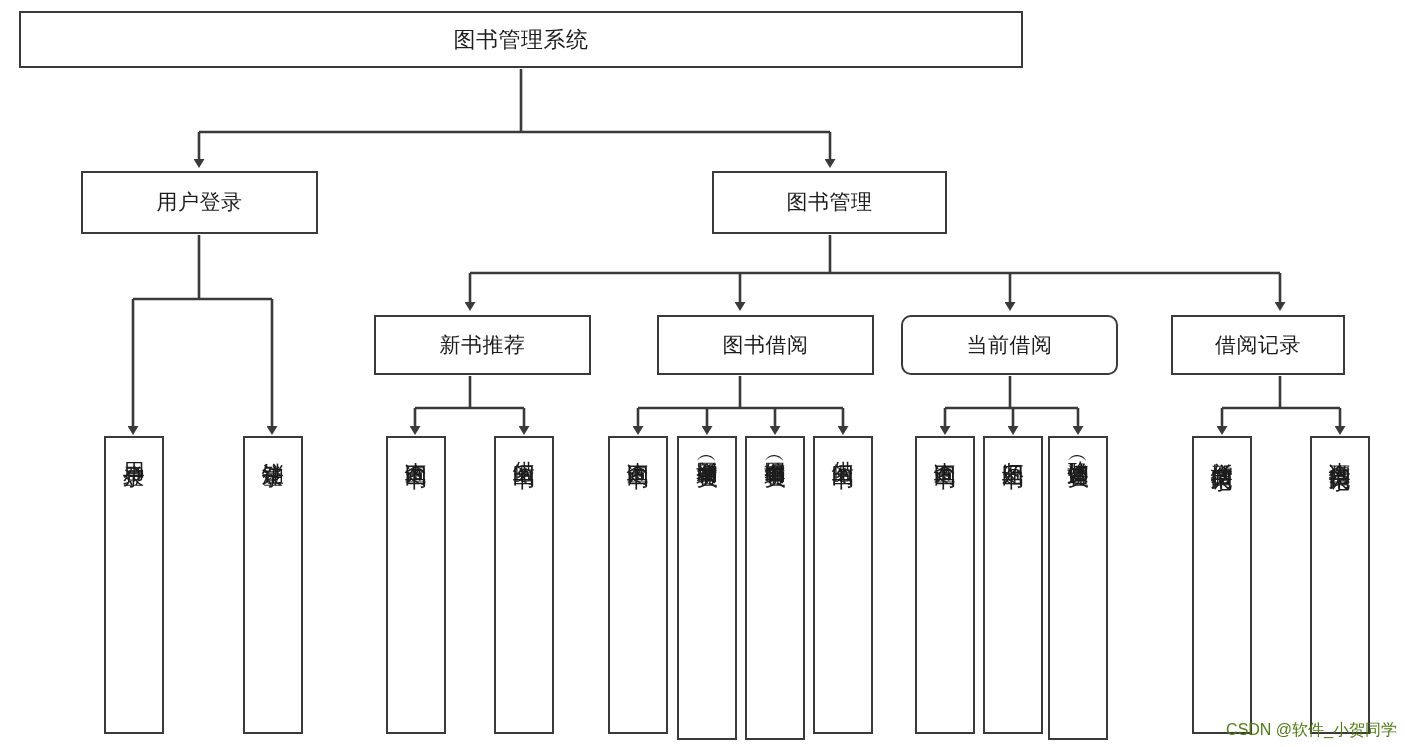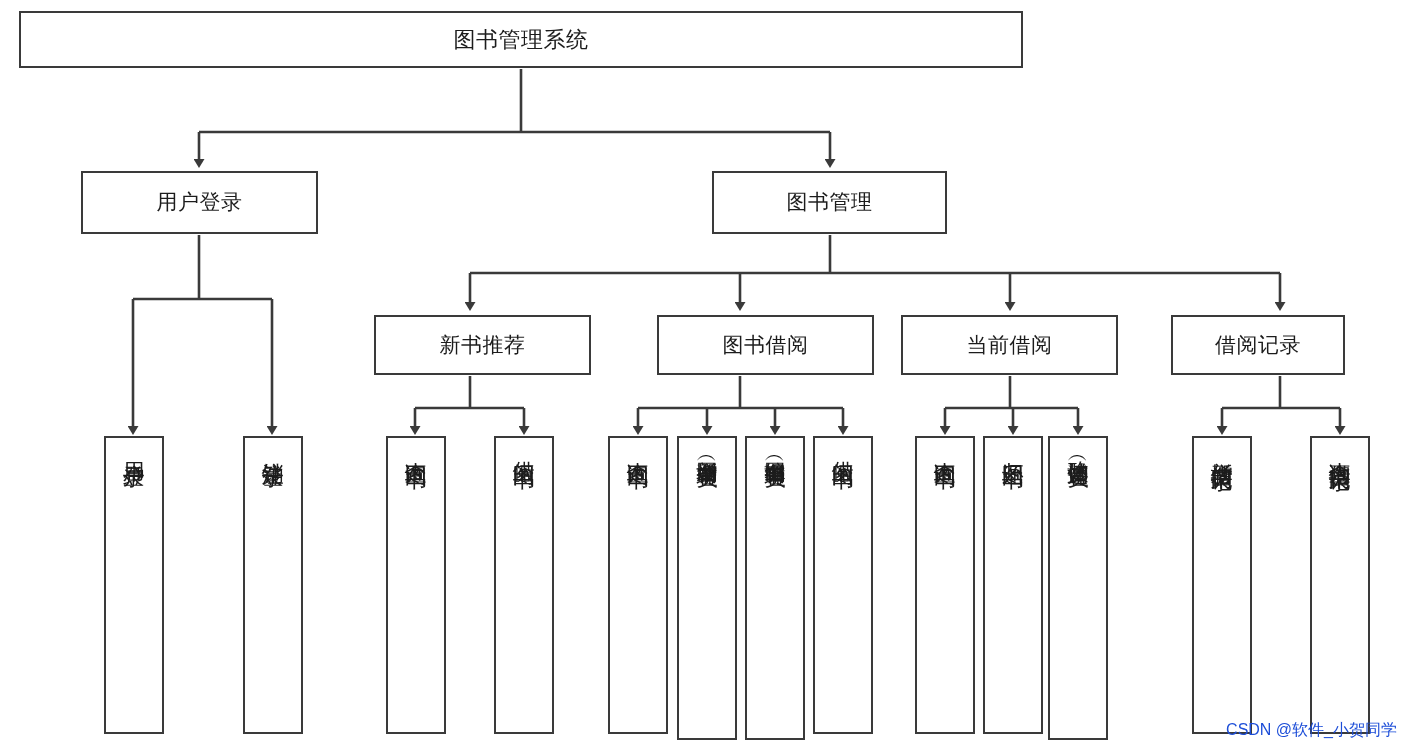"当前借阅" div.node { border-radius: none -> 10px }
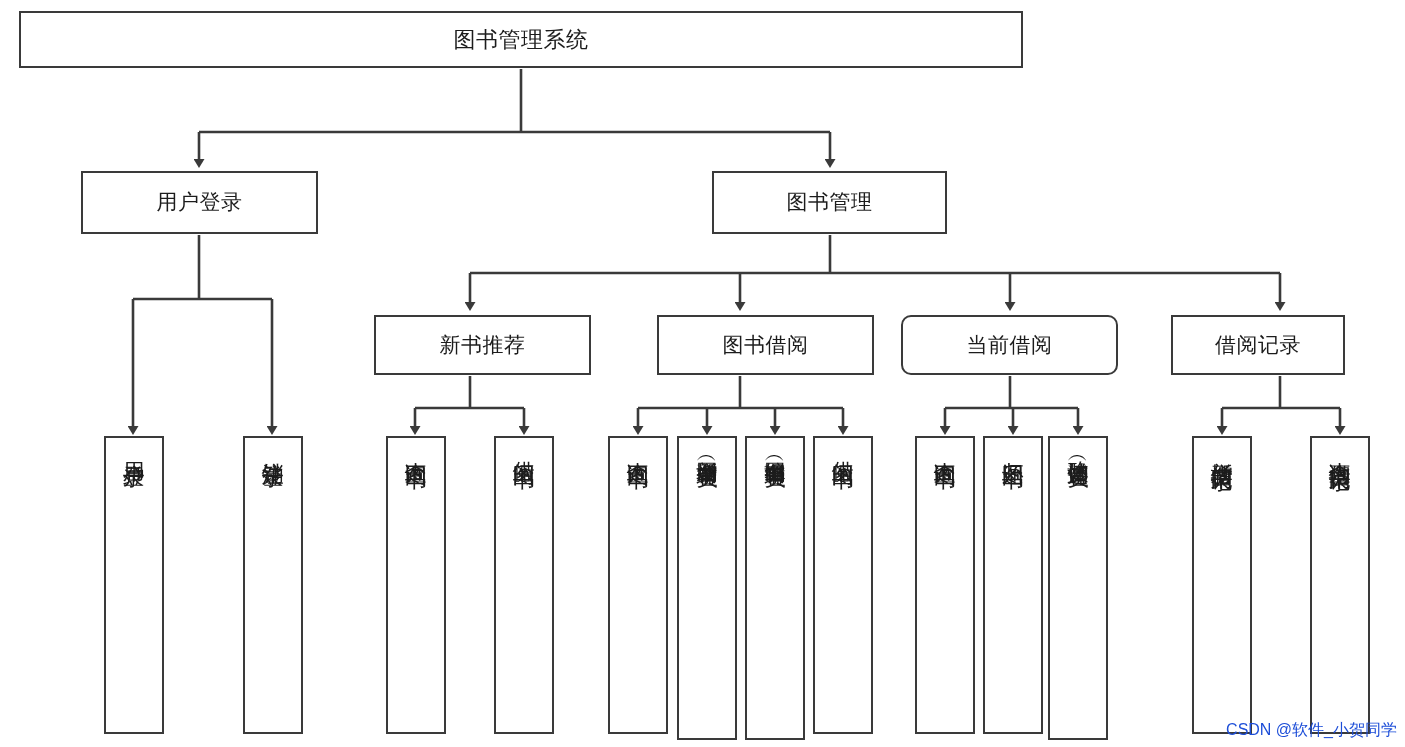"CSDN @软件_小贺同学" .watermark { color: #1d4ed8 -> #4d7c0f }
